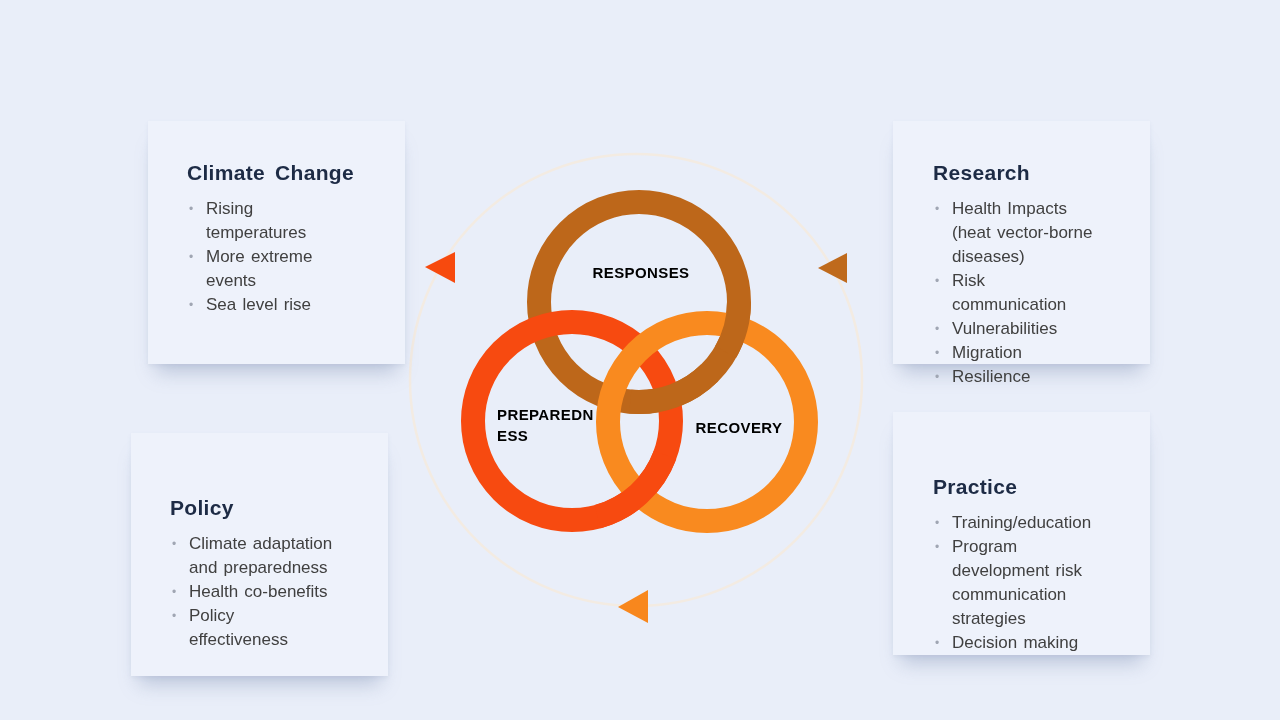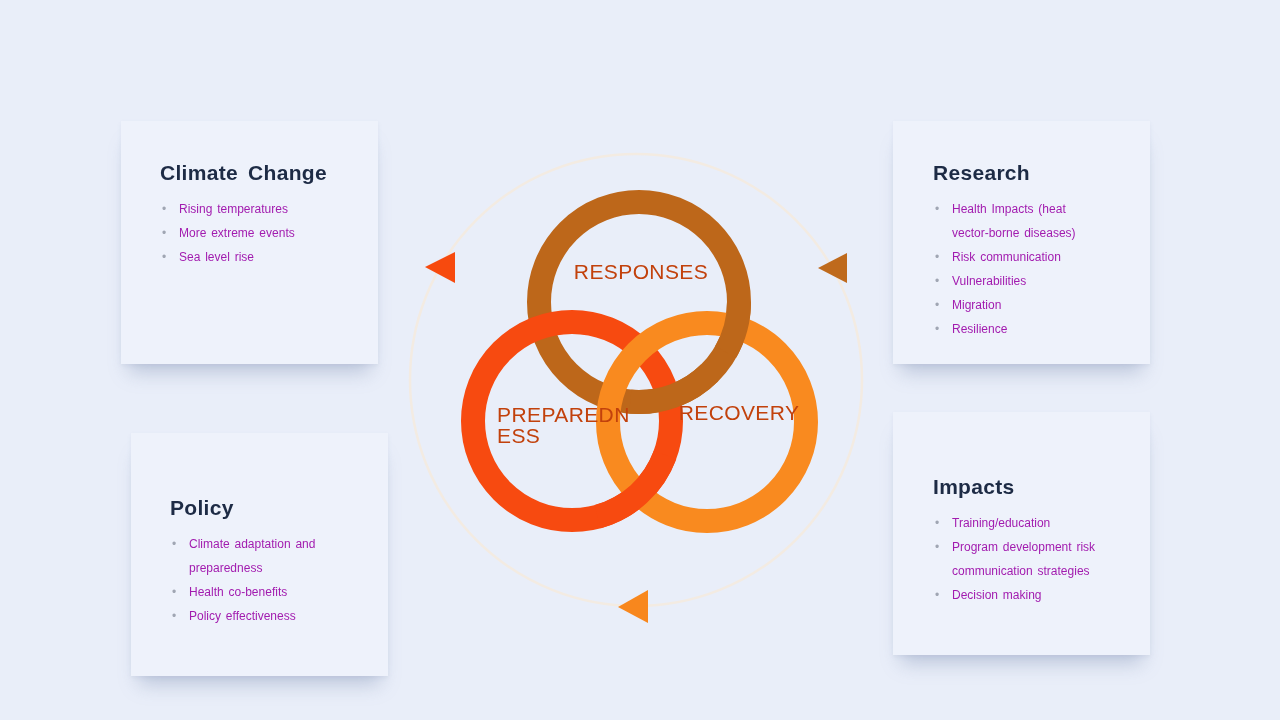"Climate Change" .card.tl { left: 121px -> 148px }
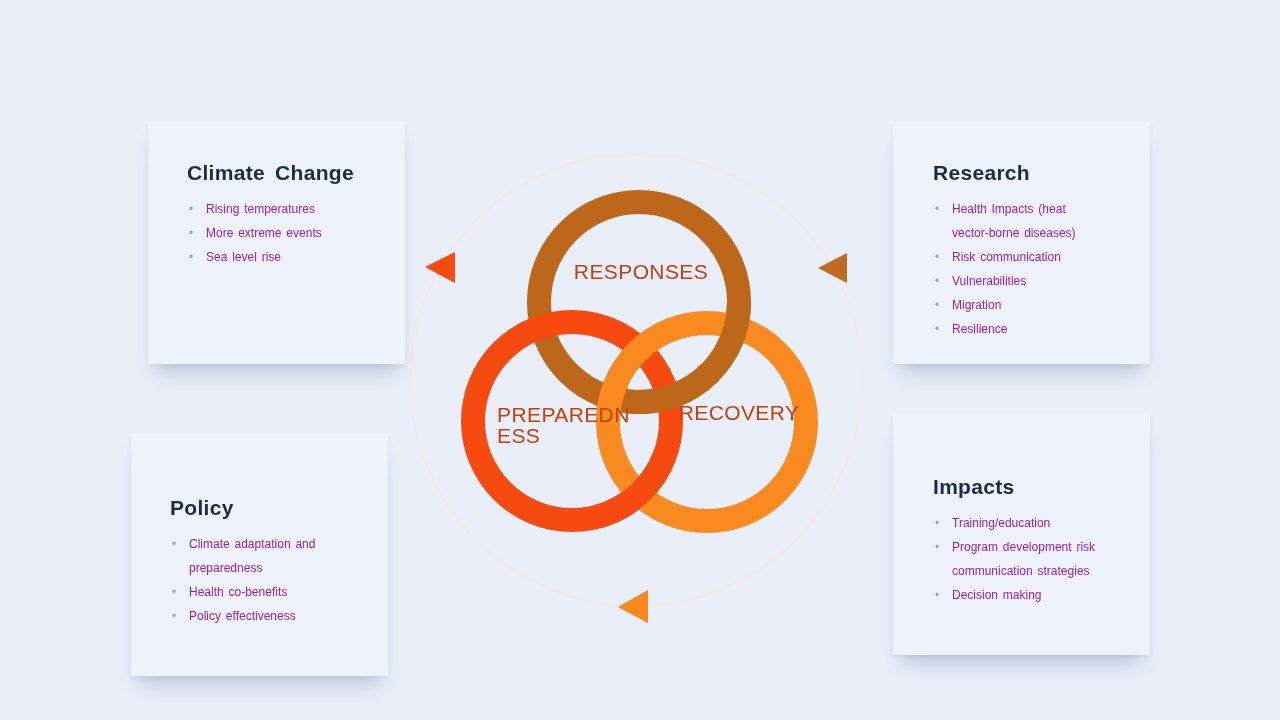"Rising temperatures" .card li { color: #a21caf -> #404040; font-size: 12px -> 17px }
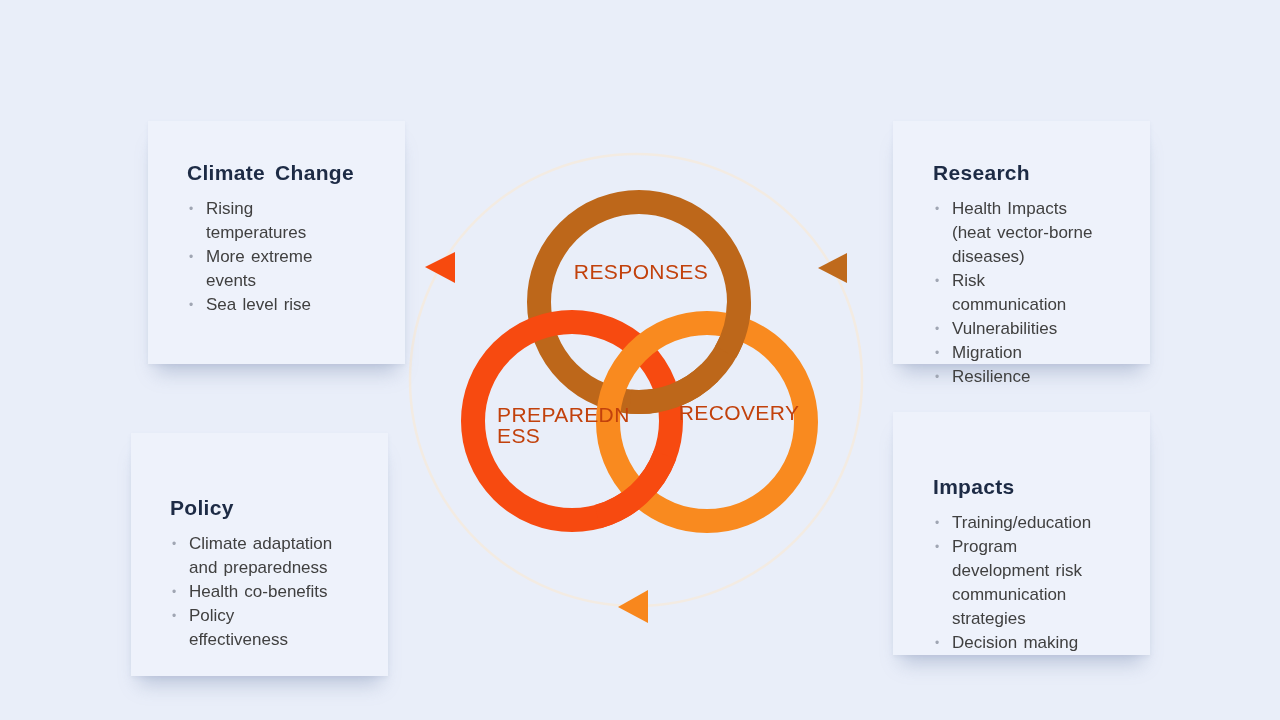"RESPONSES" .ring-label { color: #c2410c -> #000000; font-size: 21px -> 15px; font-weight: 400 -> 700 }
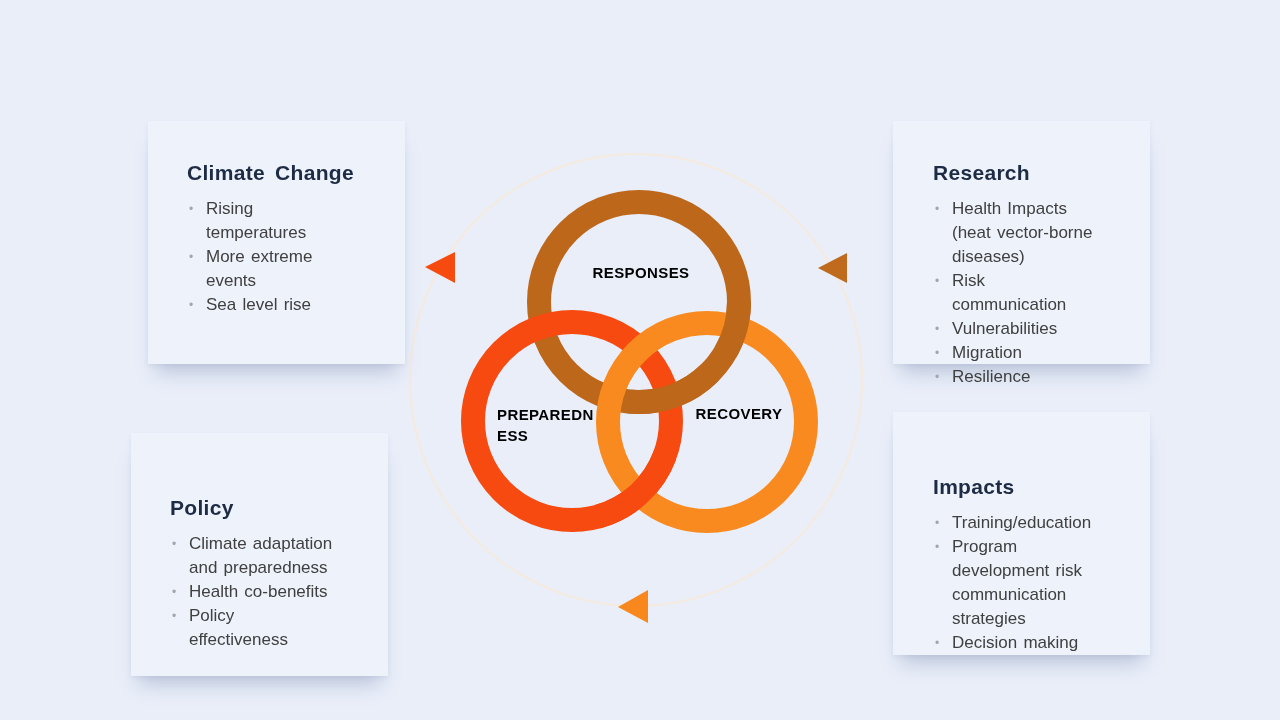"RECOVERY" #lbl-recovery { top: 413px -> 427px }
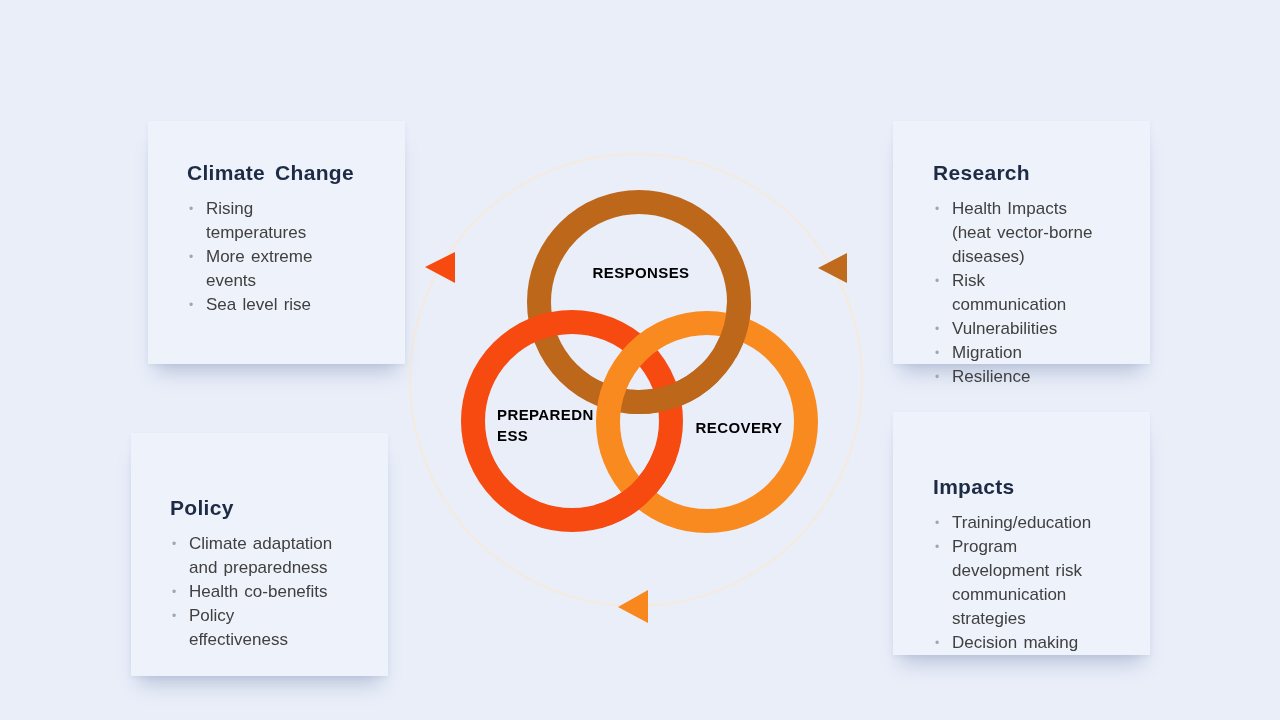"Impacts" h3 { text: Impacts -> Practice }
